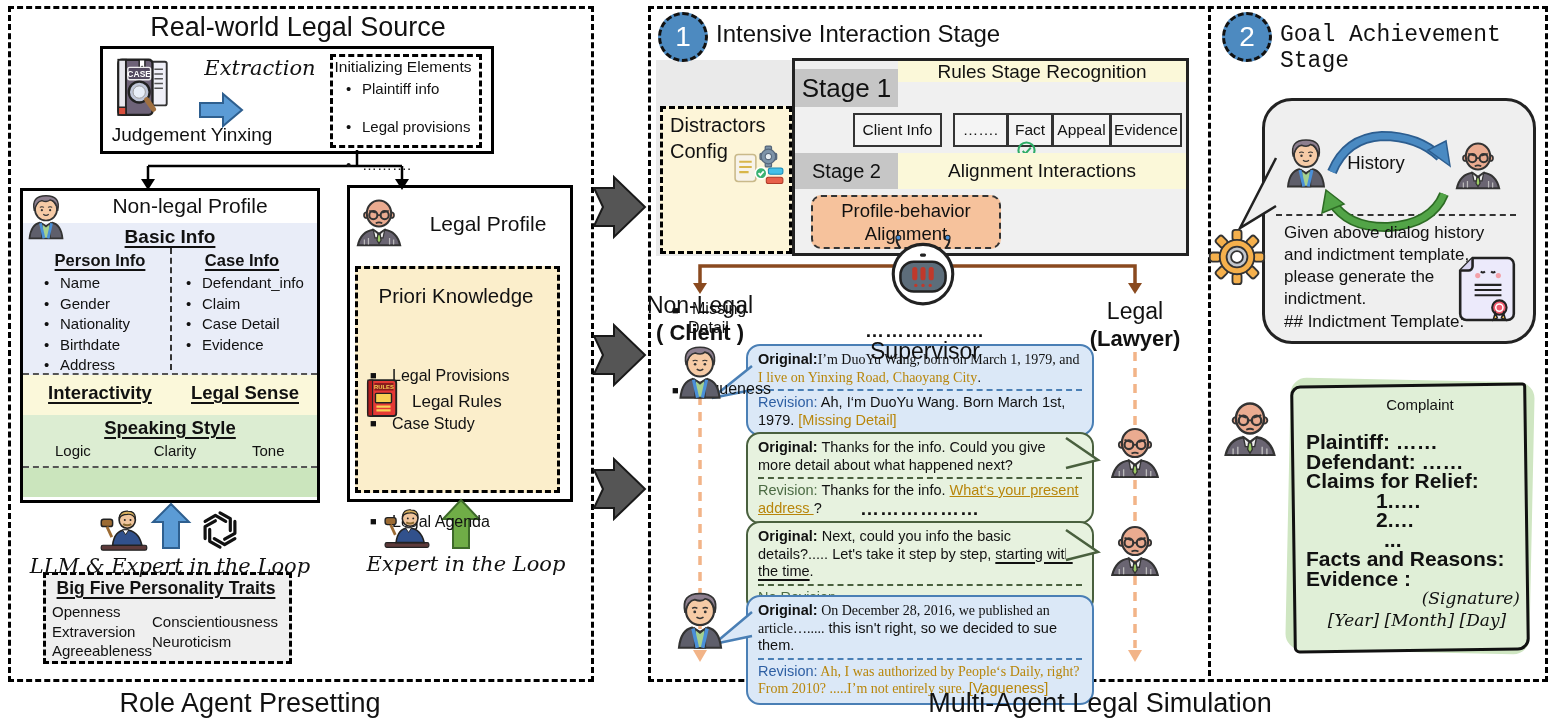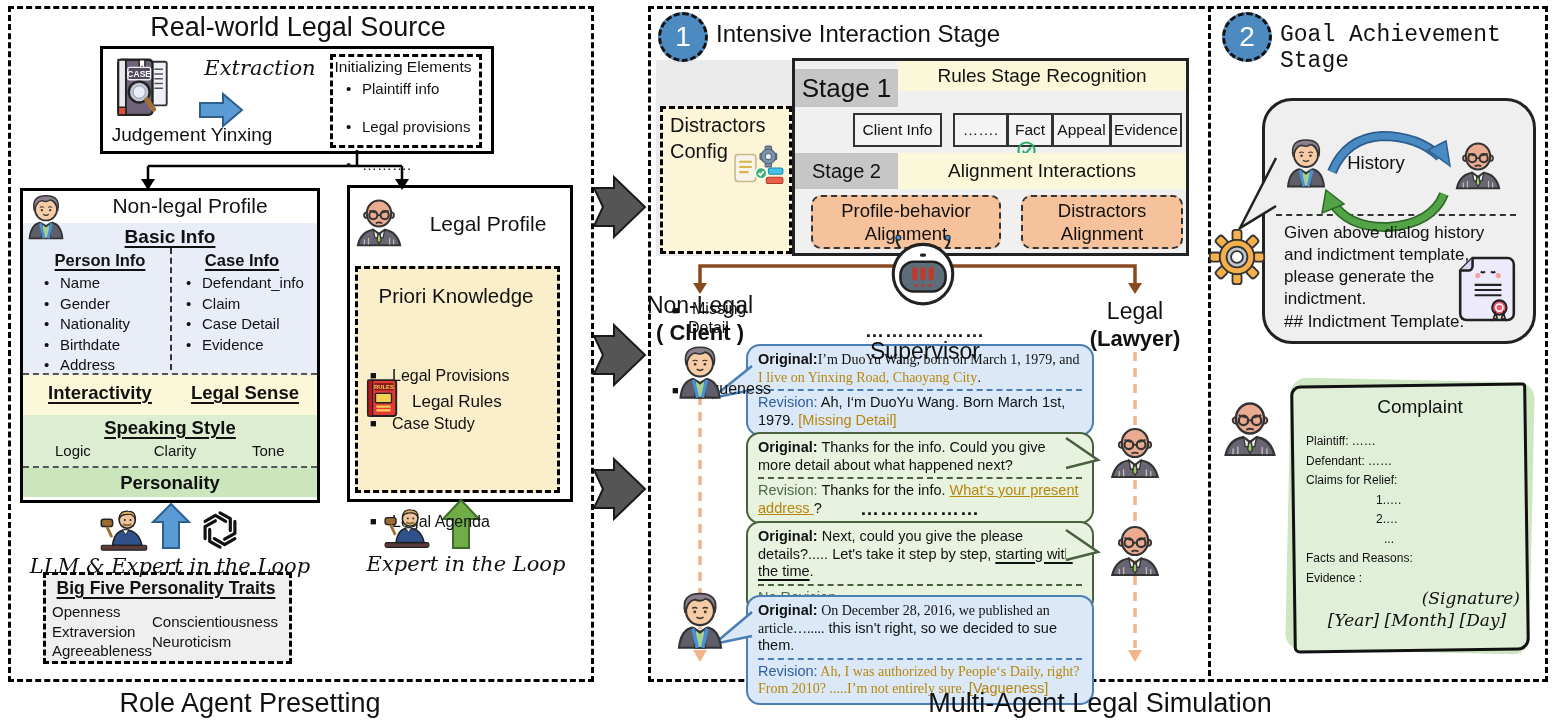"Rules Stage Recognition" div.cell { height: 30px -> 21px }
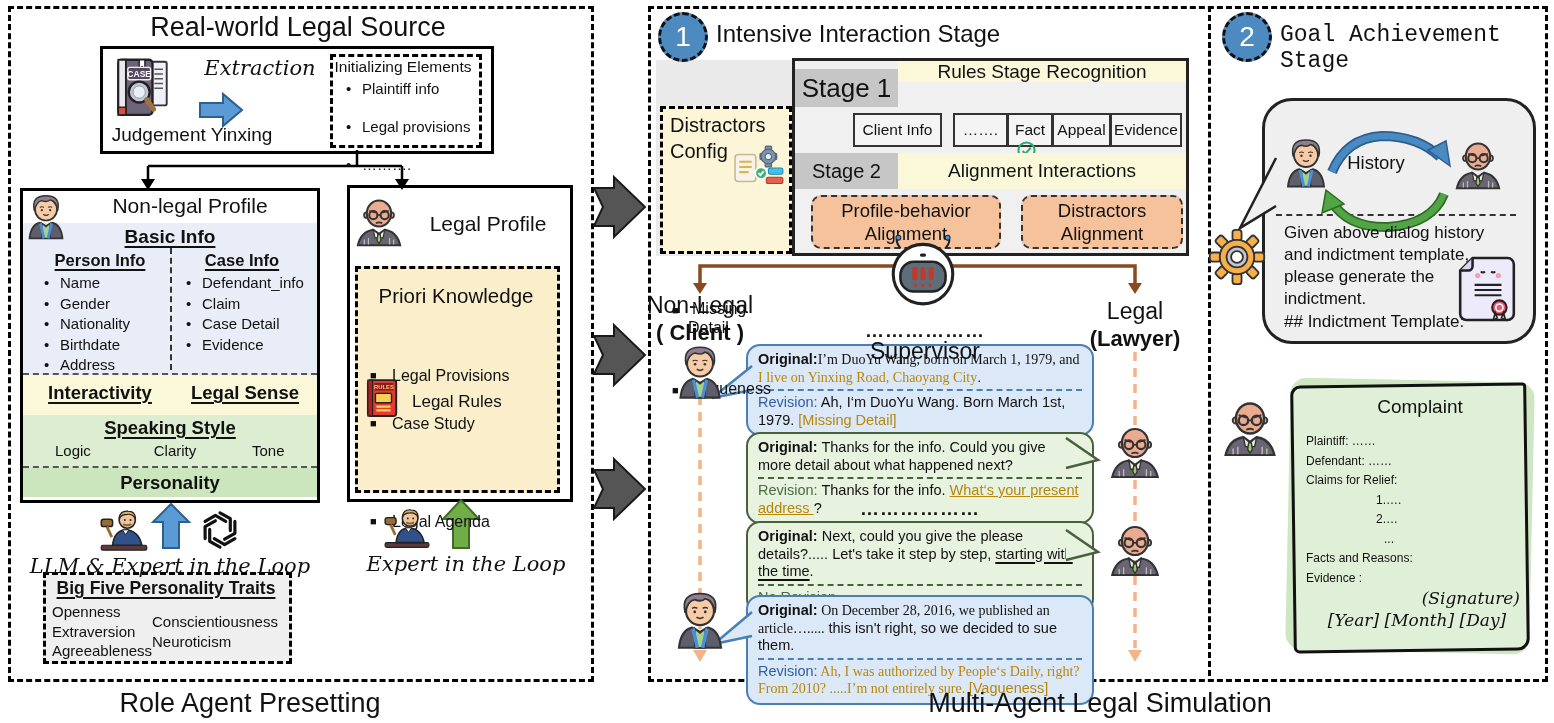"Distractors Alignment" div.align-box { html: <div> <span>Distractors Alignment</span> </div> -> none }
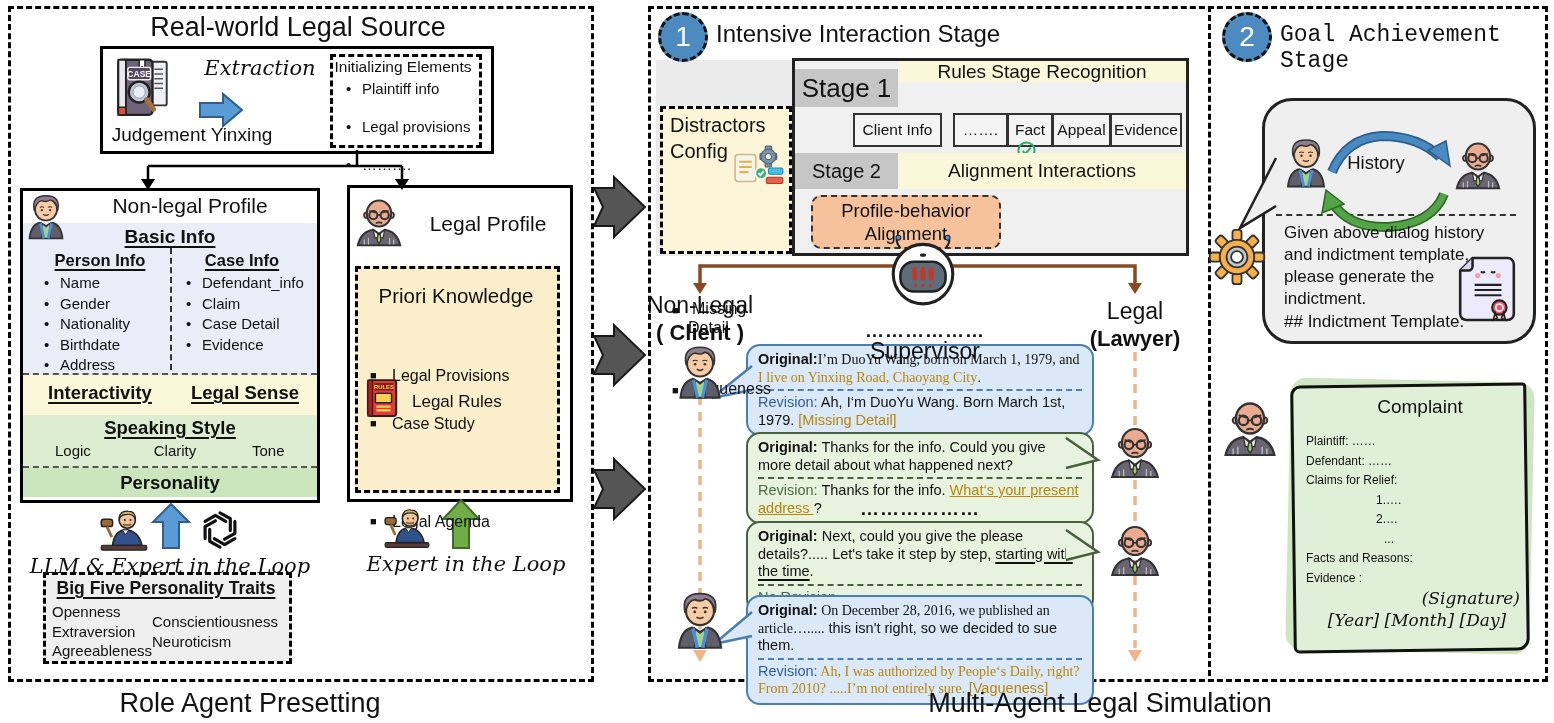"Complaint" div.abs { font-size: 19px -> 15px }
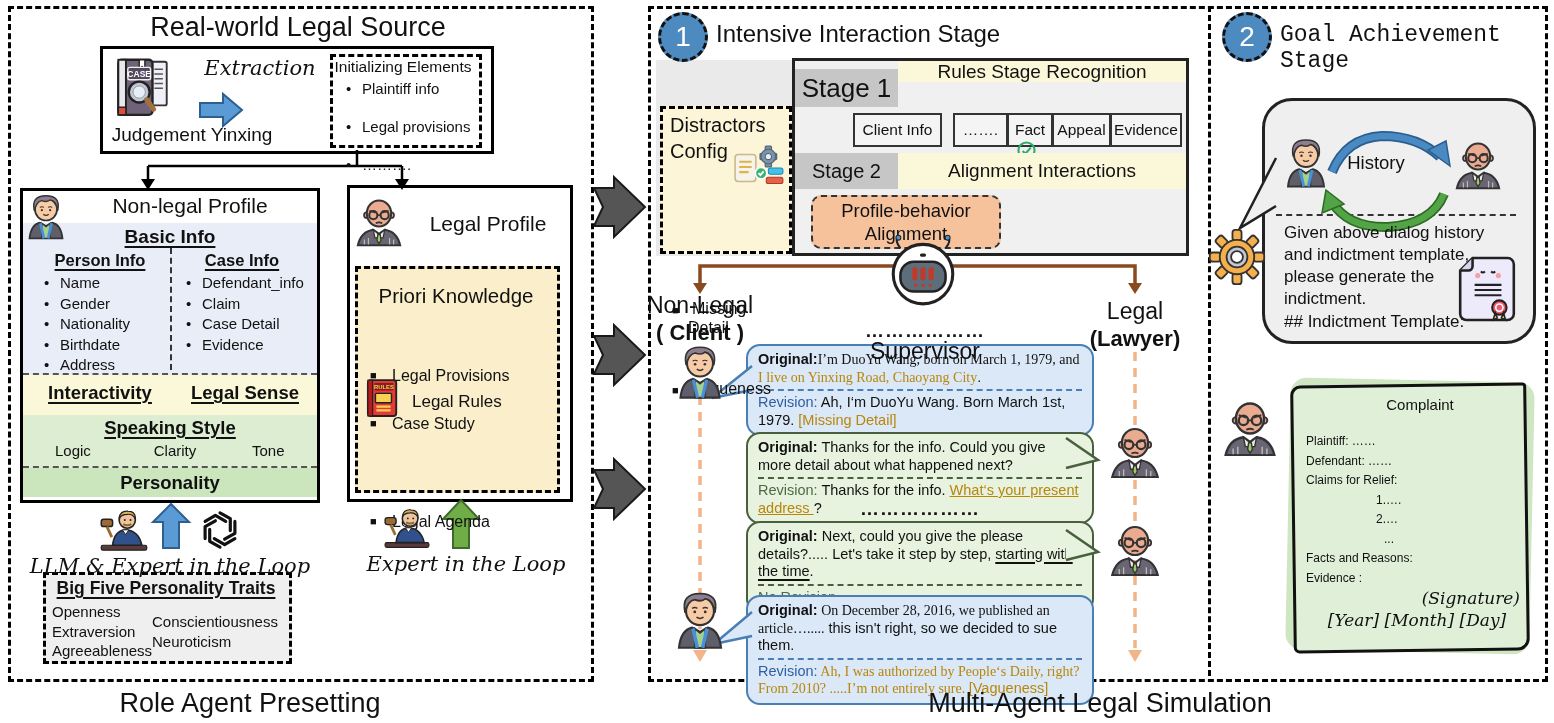"Plaintiff: ……" div.abs { font-size: 12px -> 21px; font-weight: none -> bold }
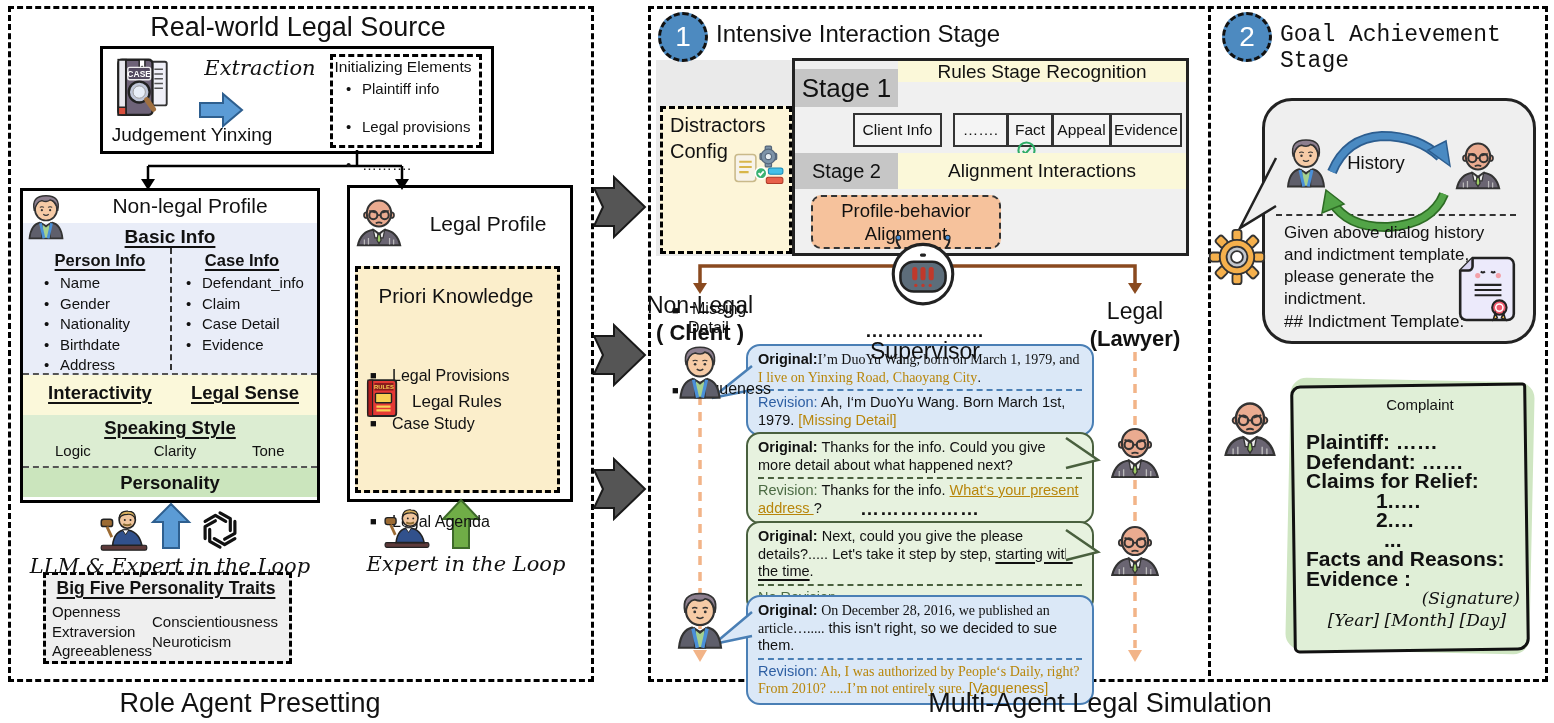"Personality" div.abs { html: <div>Personality</div> -> none }
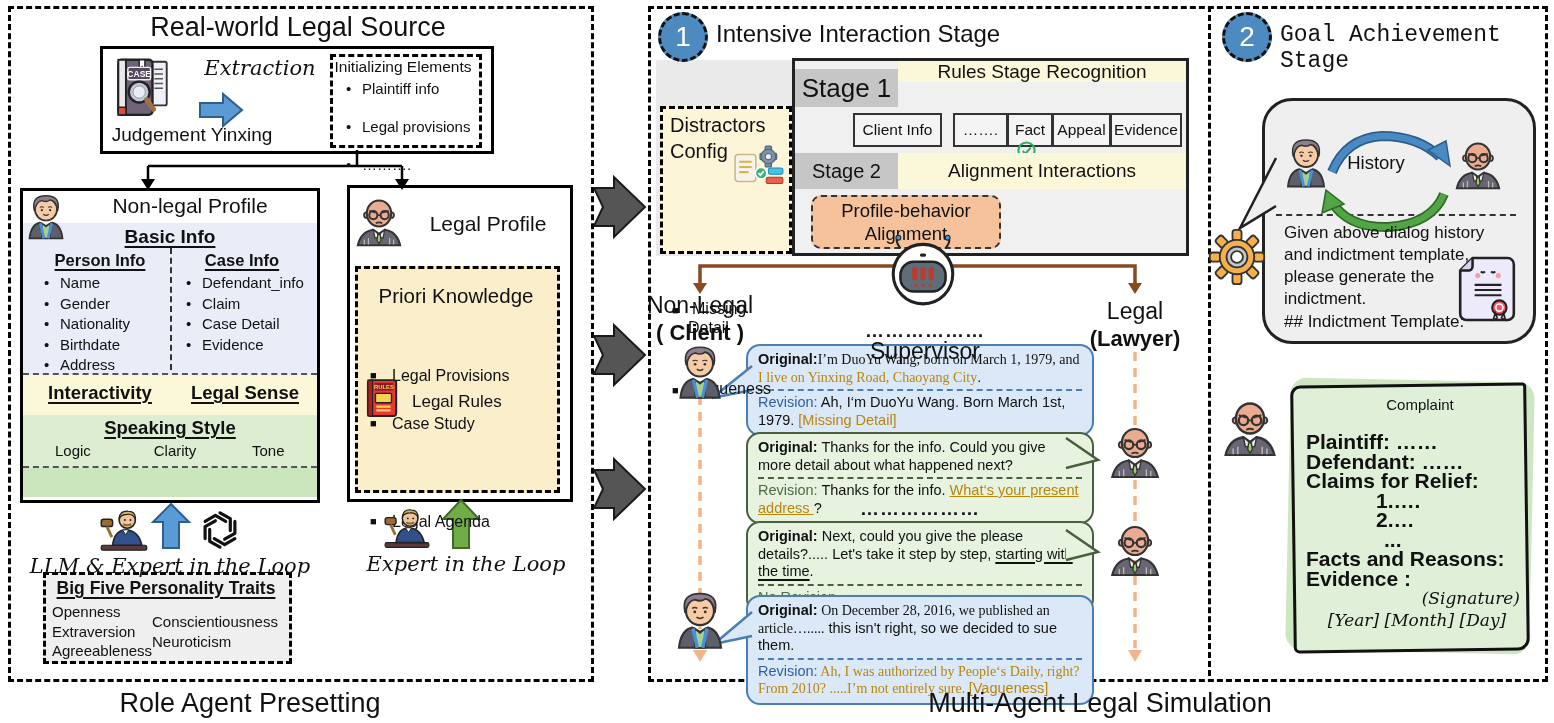"Next, could you give the" span { text: give the please -> info the basic }
